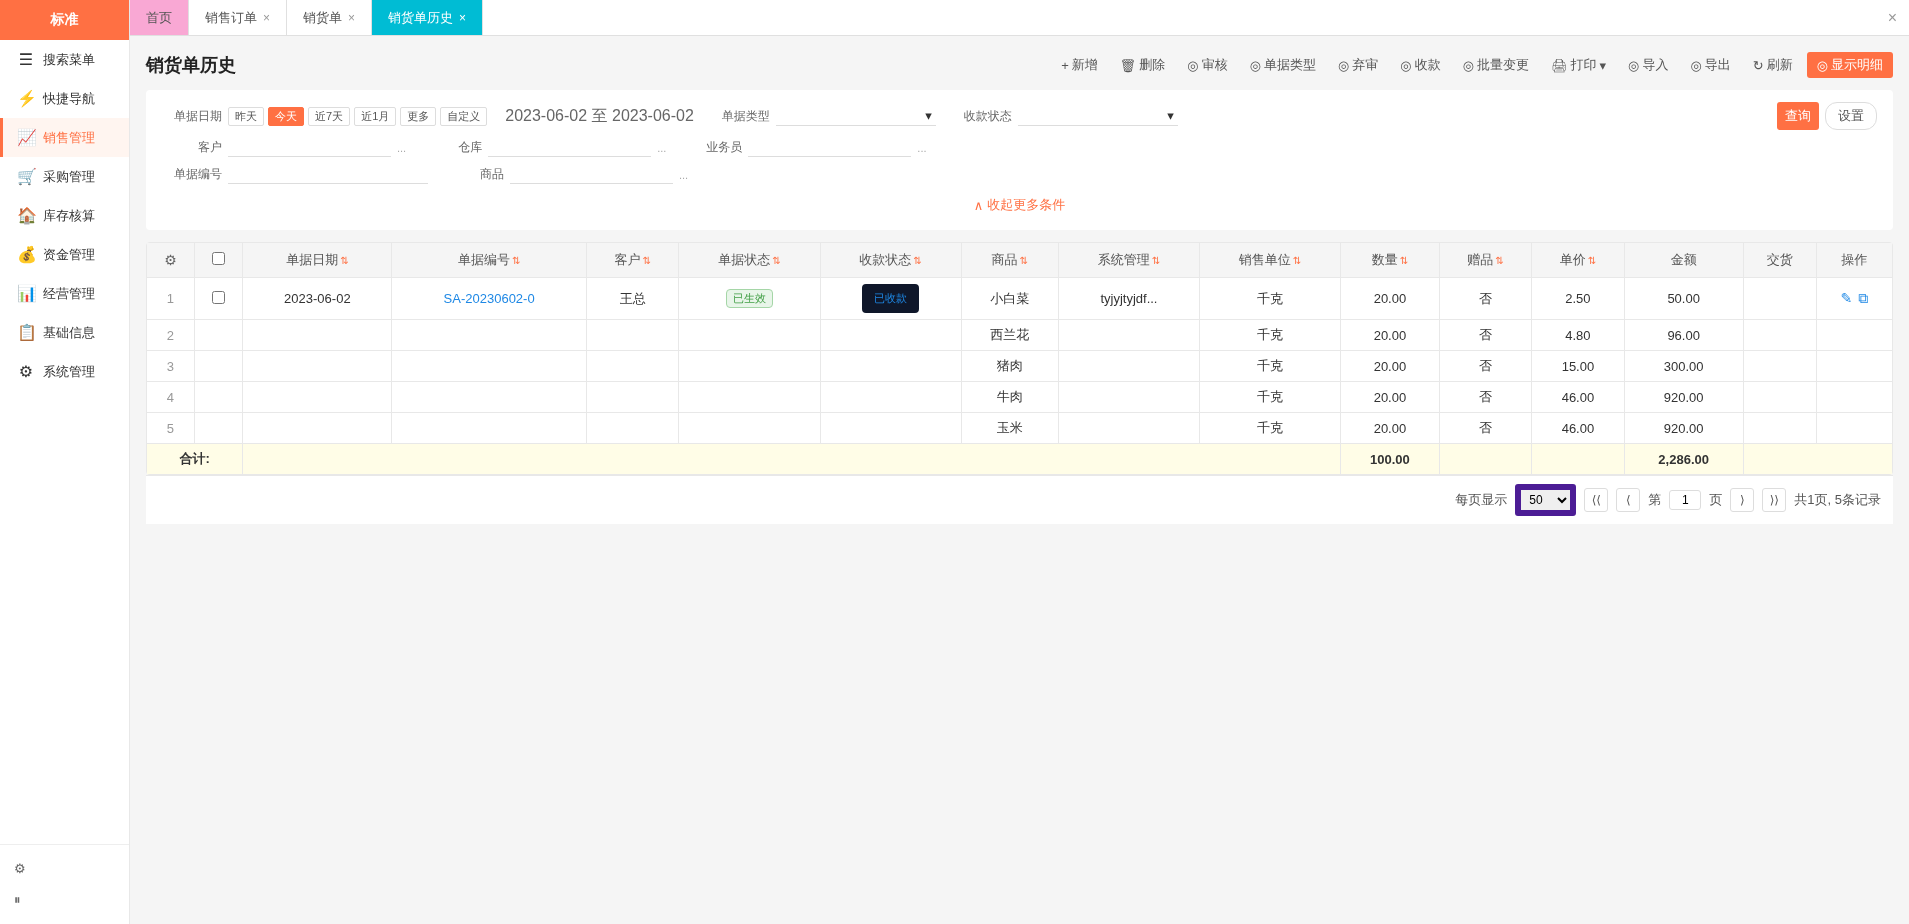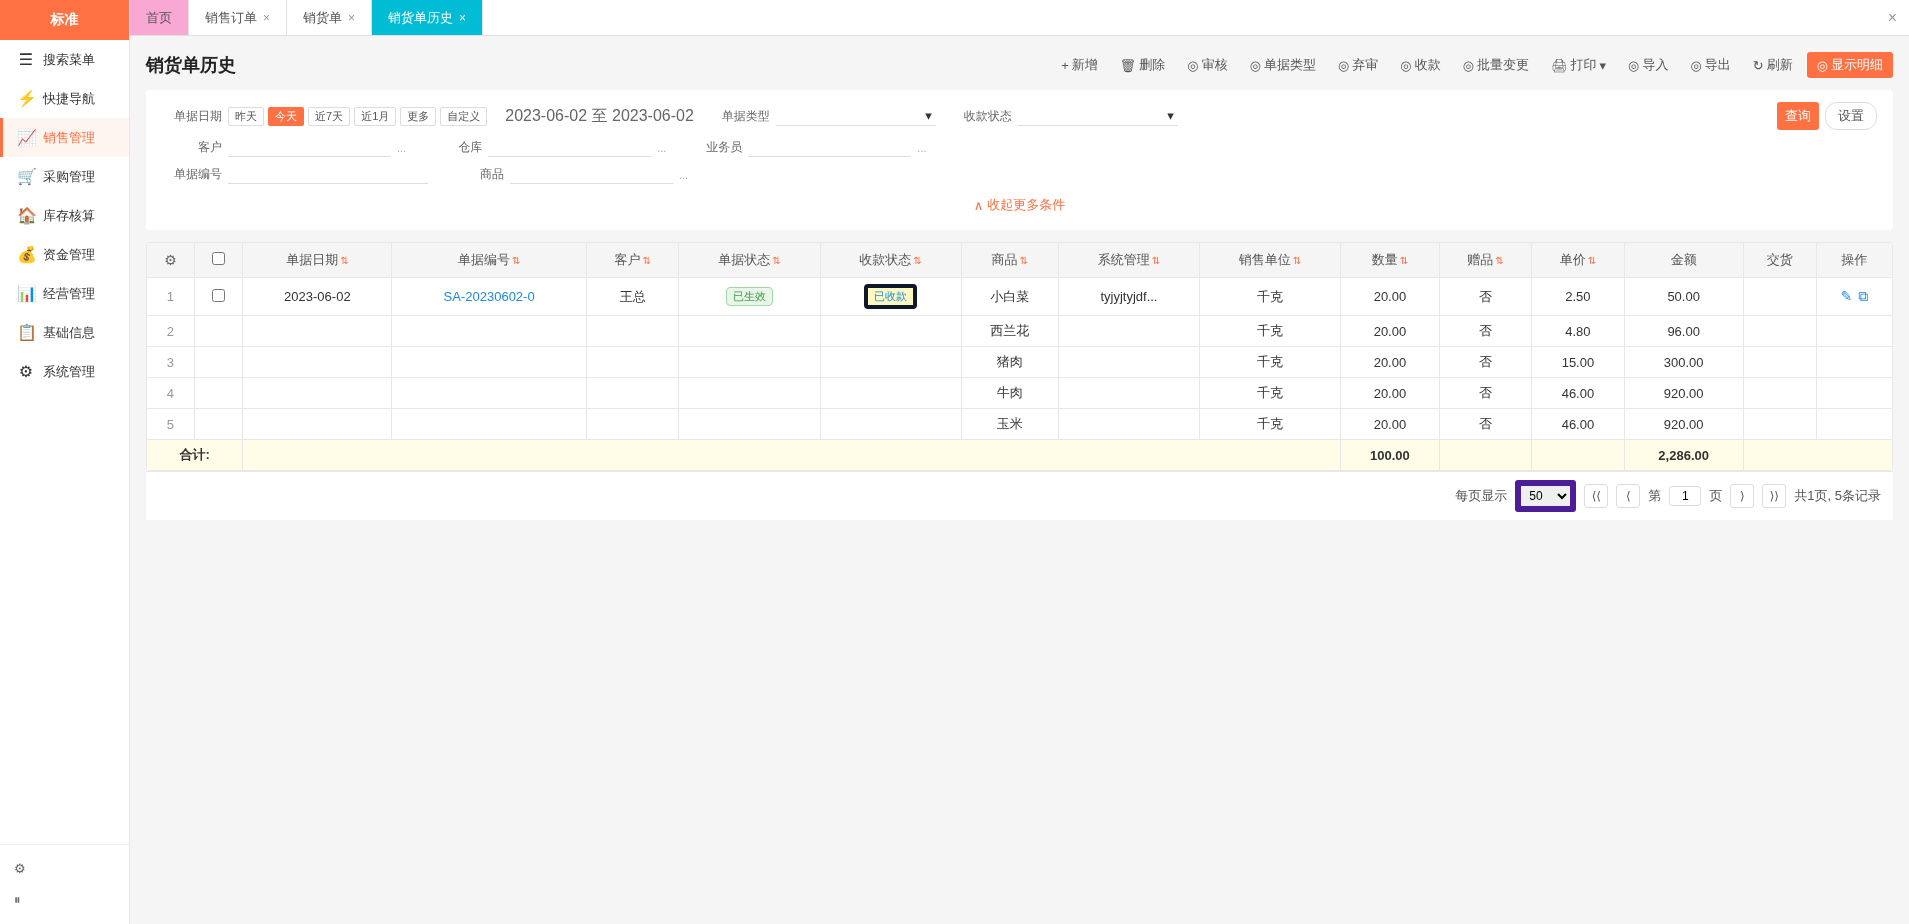"已收款" .badge-blue { background: #fef9c3 -> #0f172a; border: 4px solid #0f172a -> 6px solid #0f172a }
